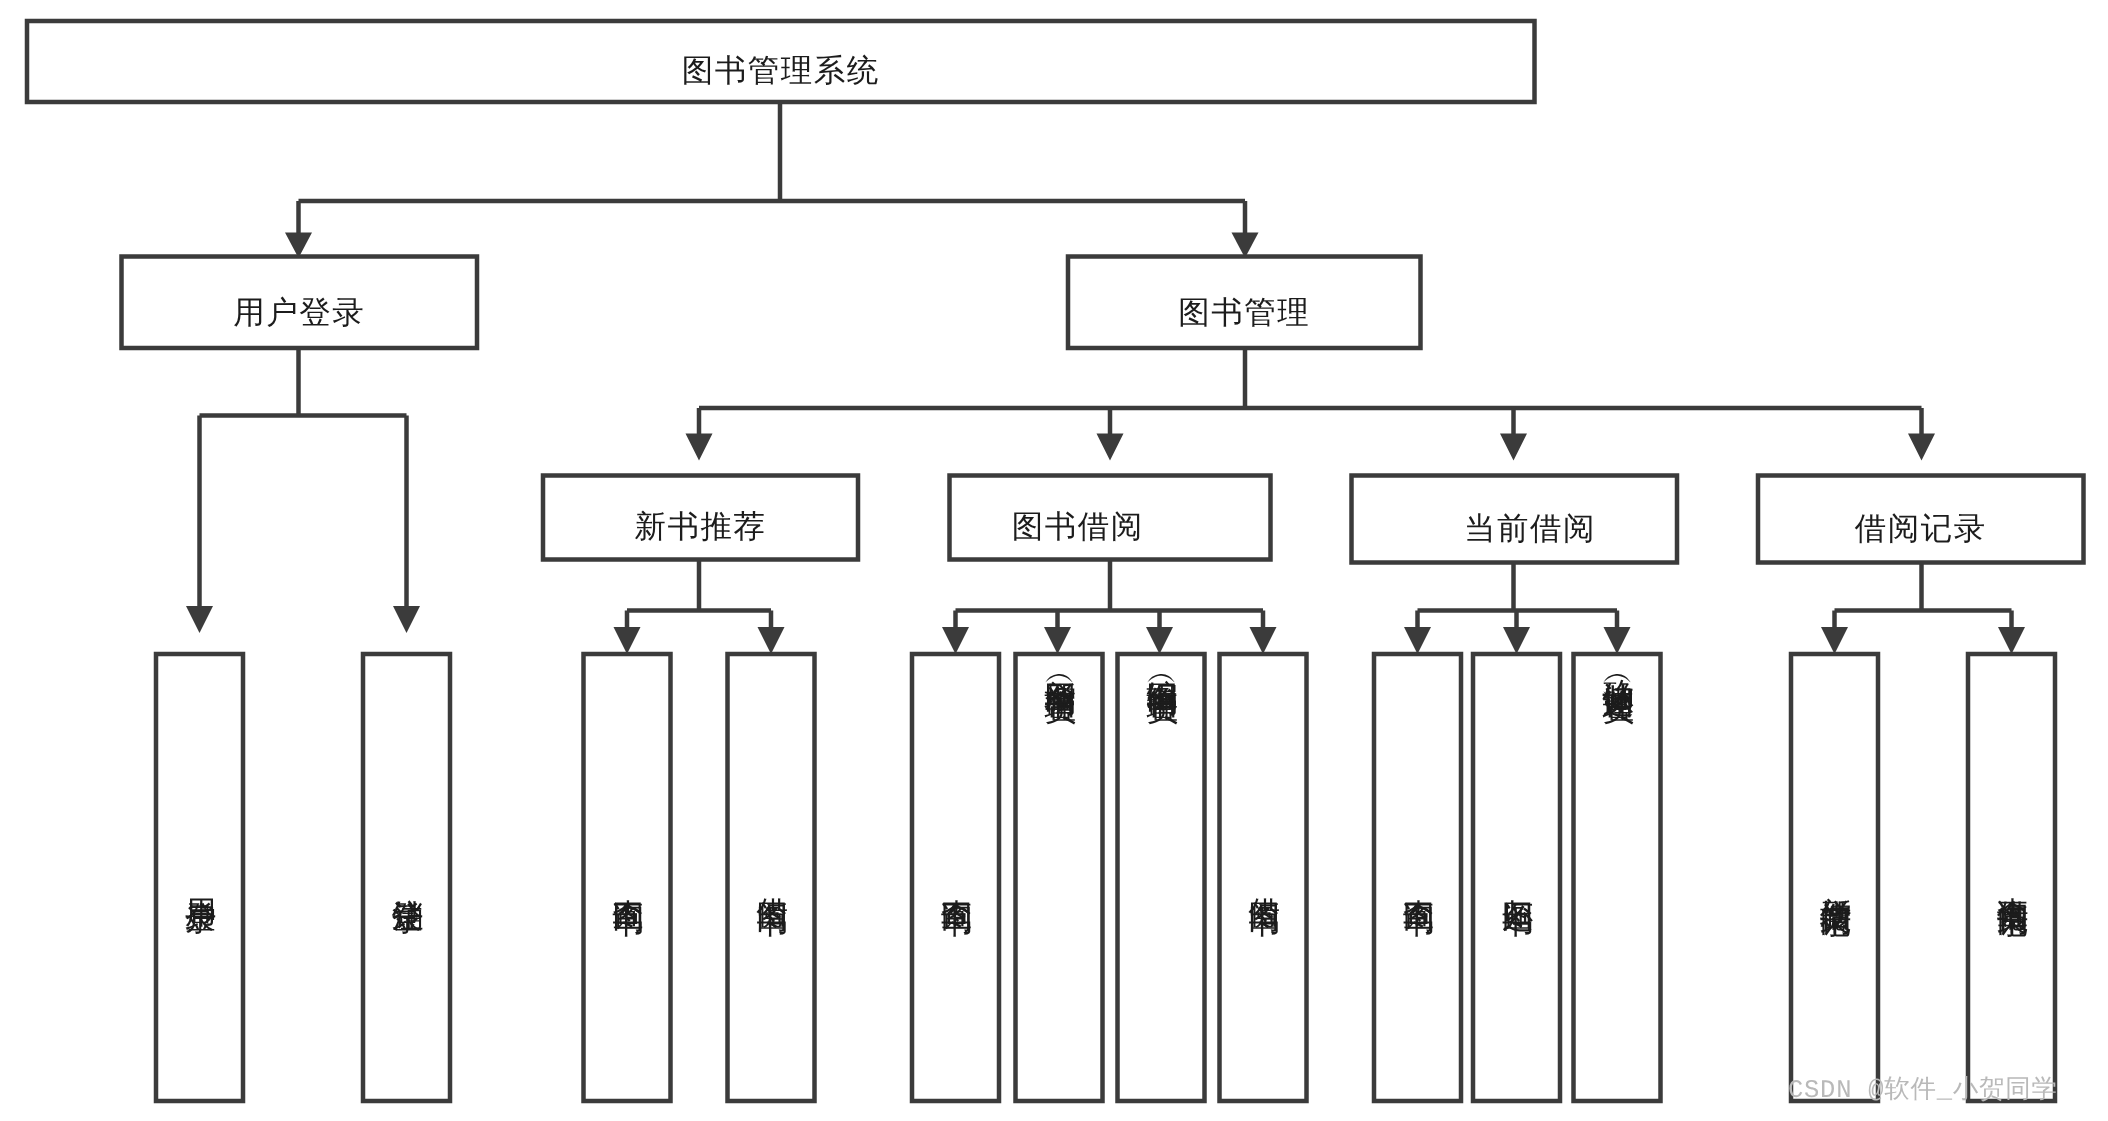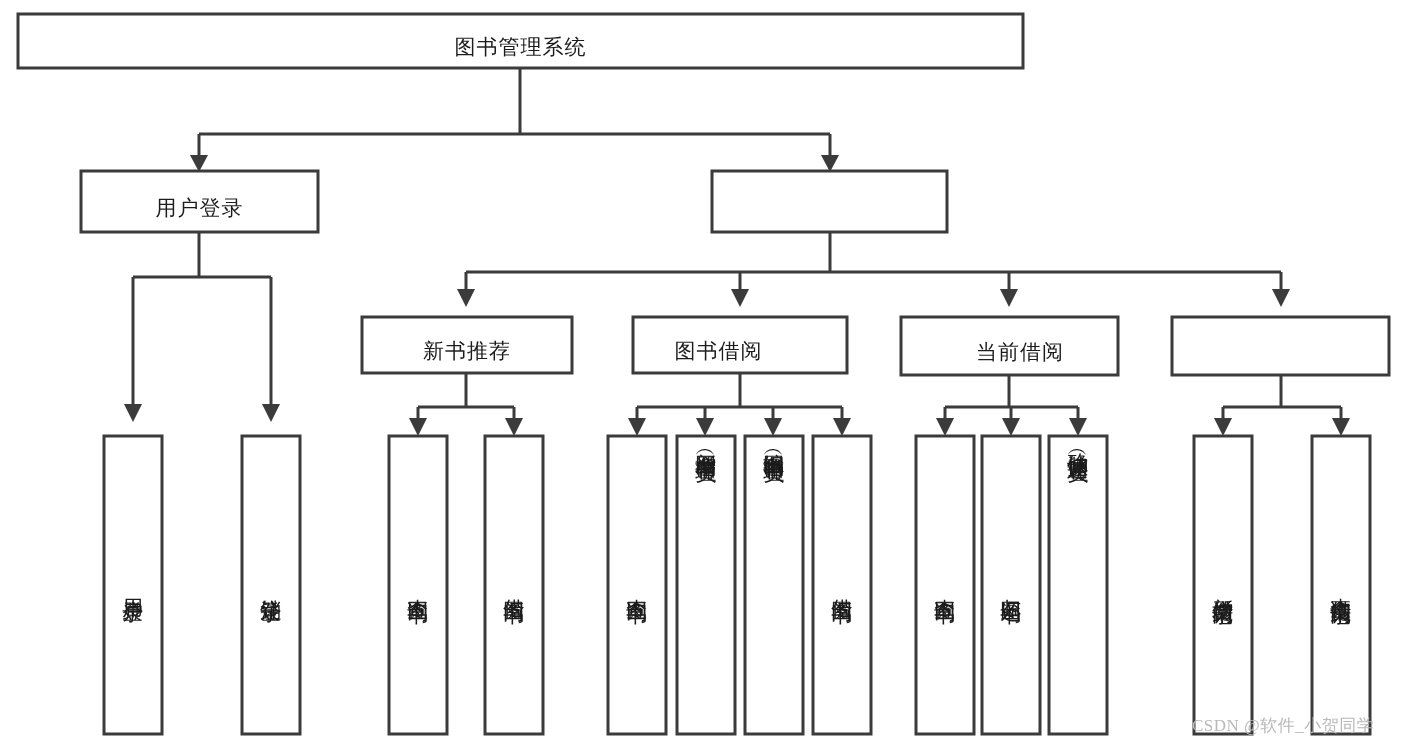"图书管理" div.horiz-label-wrap { html: none -> <div> <span>图书管理</span> </div> }
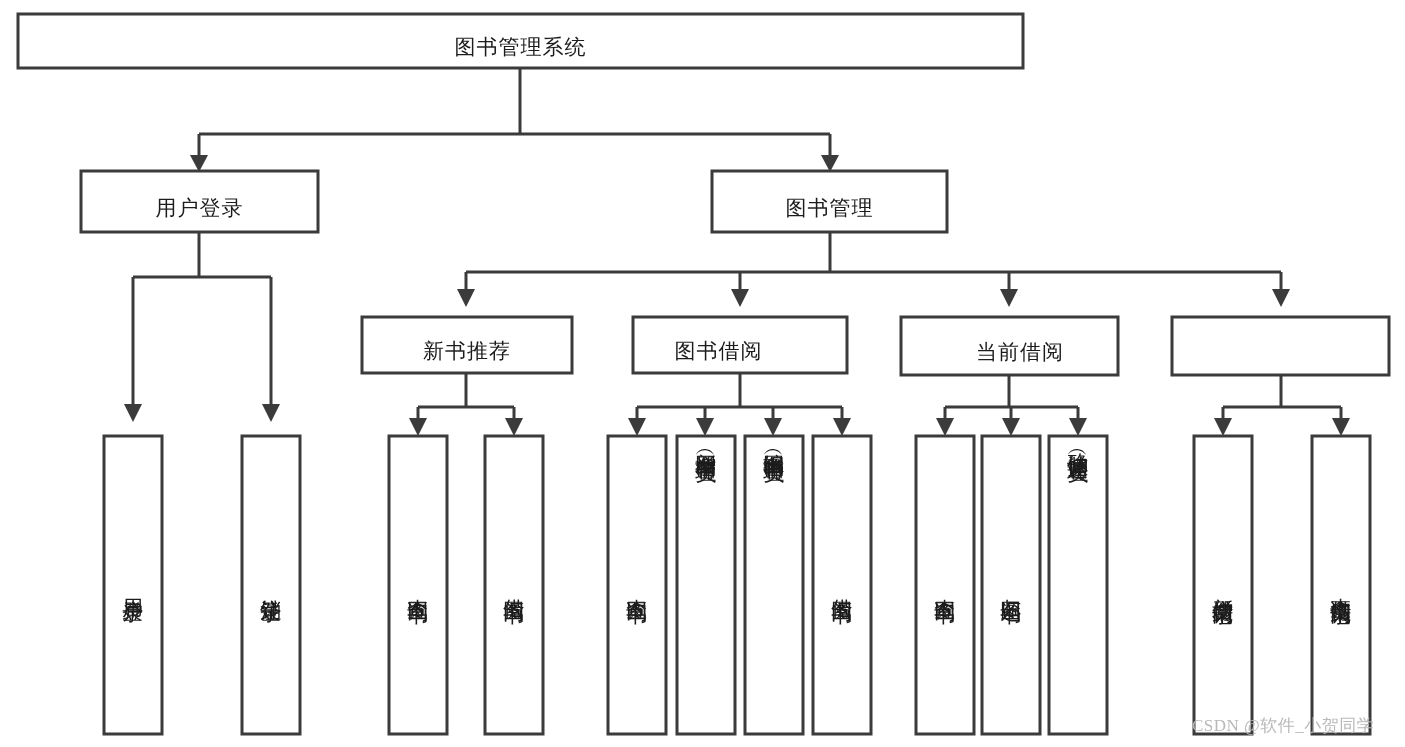"借阅记录" div.horiz-label-wrap { html: none -> <div> <span>借阅记录</span> </div> }
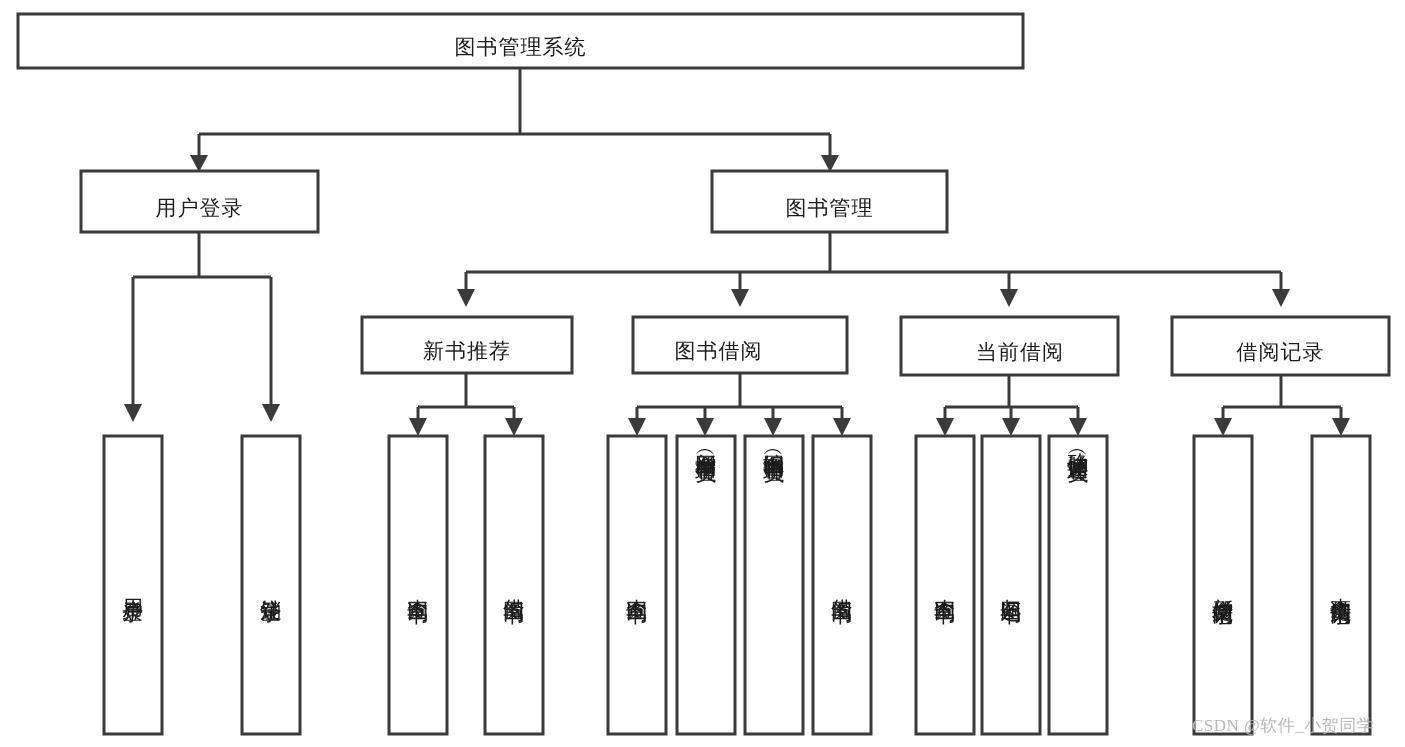"CSDN @软件_小贺同学" #watermark { font-family: Liberation Serif, serif -> Liberation Mono, monospace }
